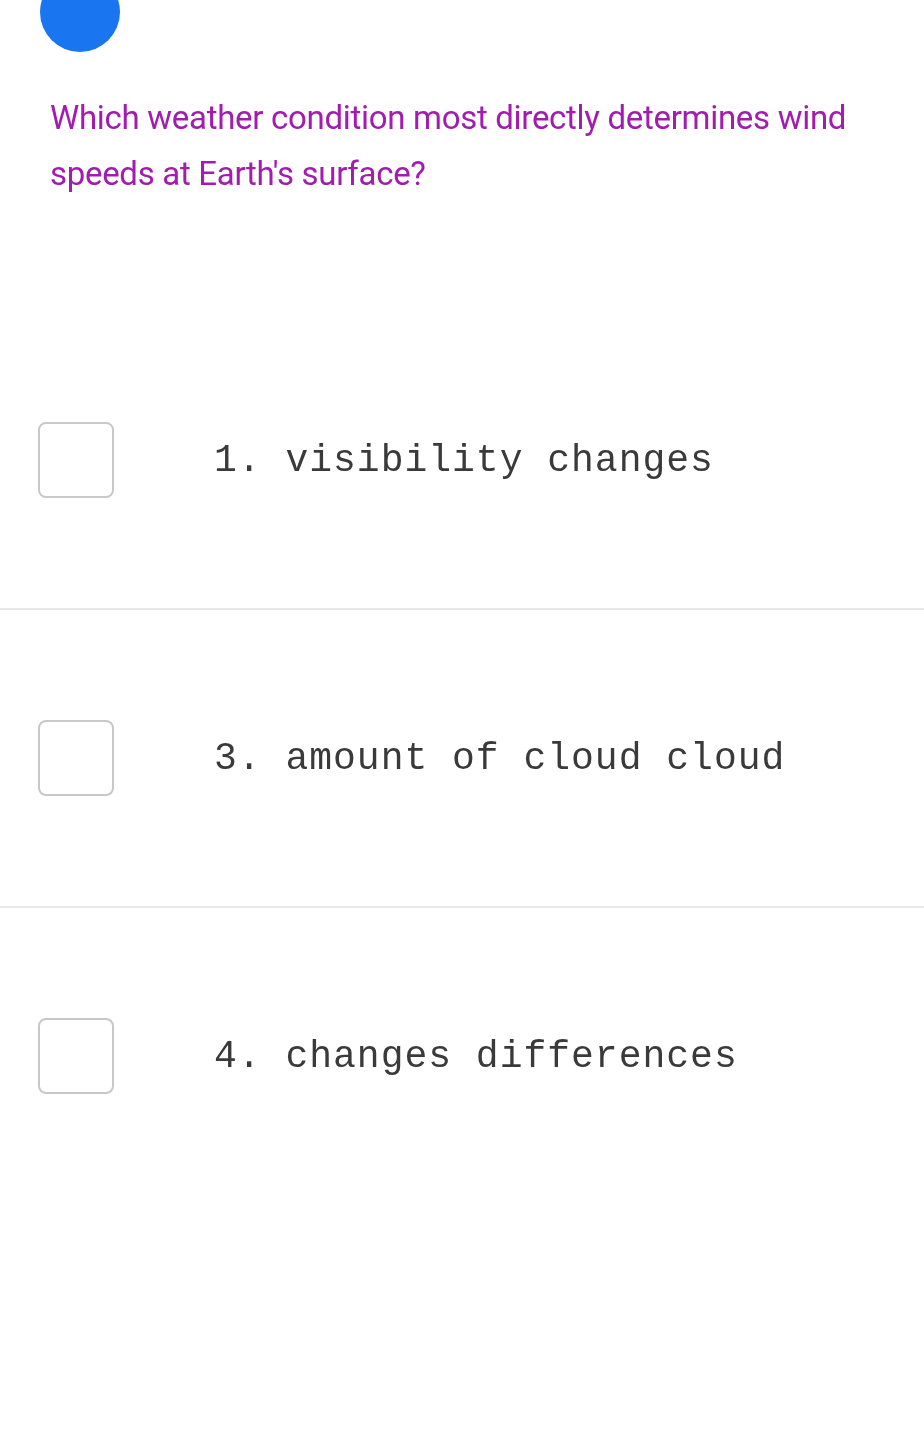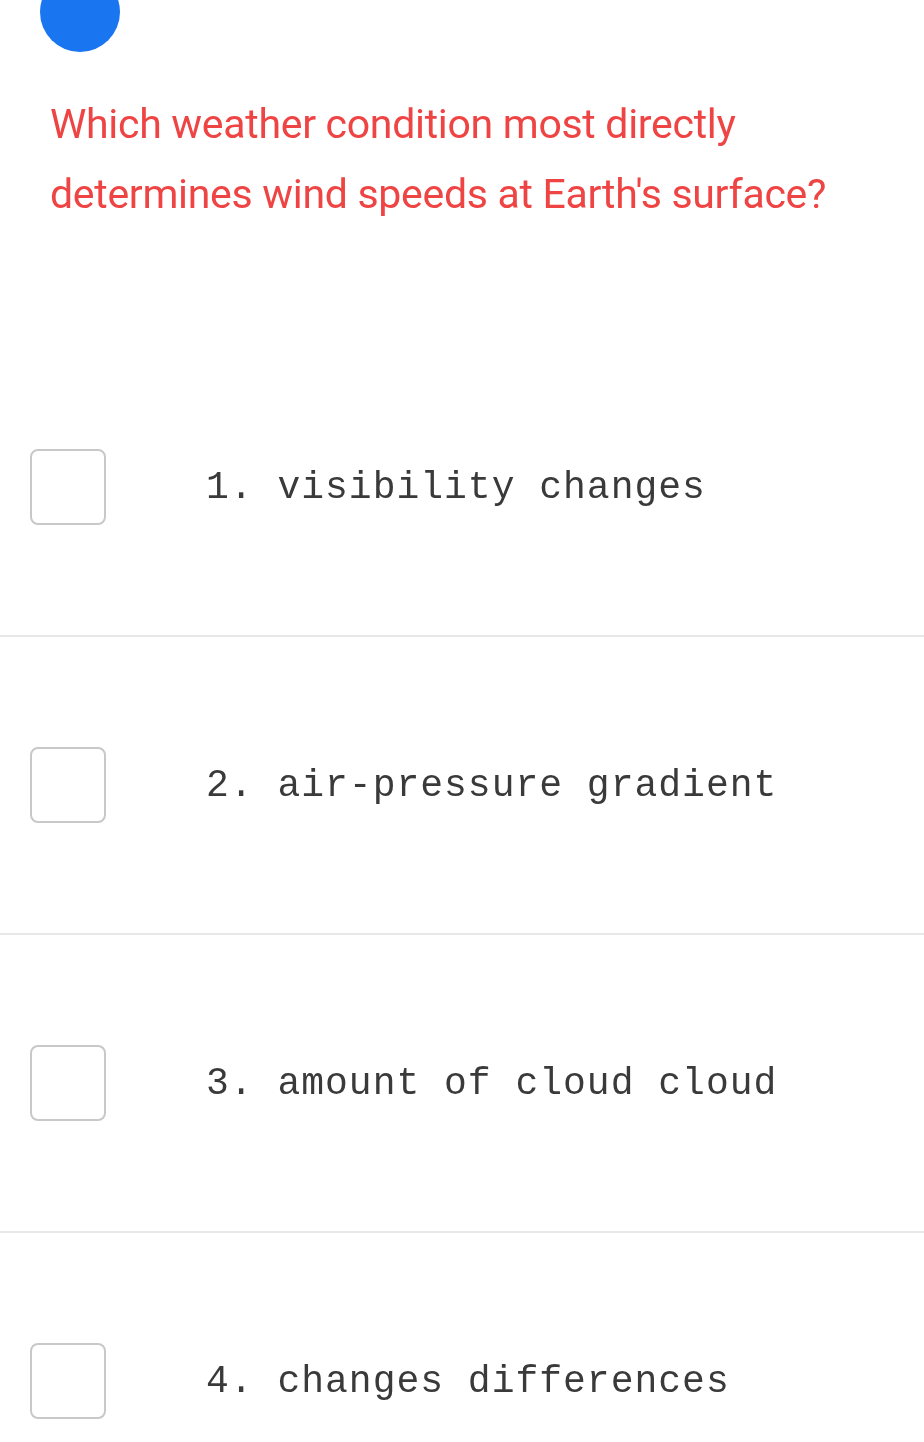"Which weather condition most directly" .question-text { color: #ef4444 -> #a21caf; font-size: 41px -> 33px }
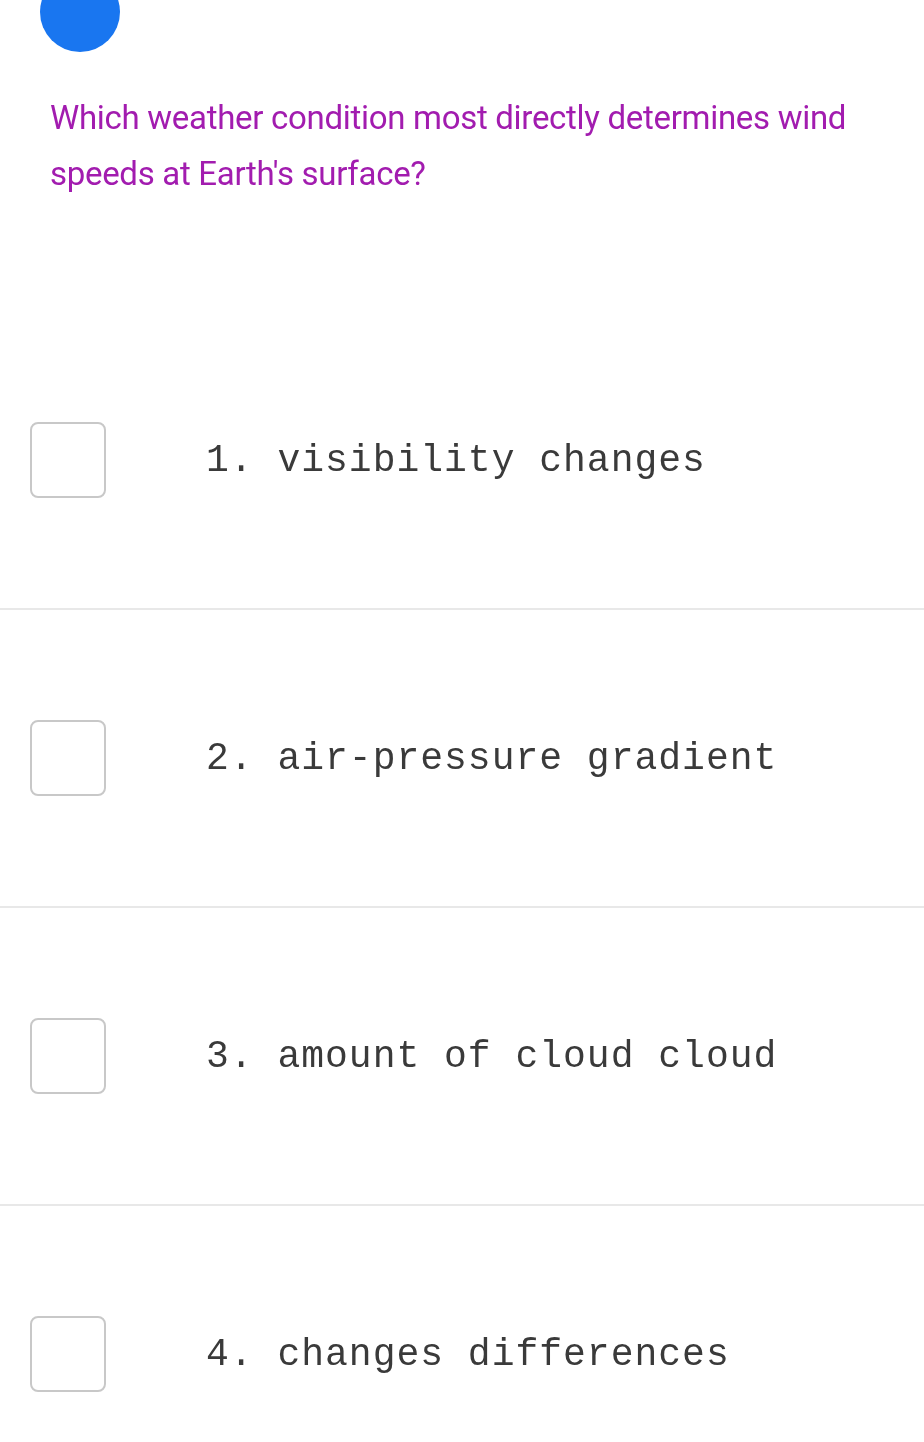"1. visibility changes" .option-row { padding: 110px 30px 110px 30px -> 110px 30px 110px 38px }
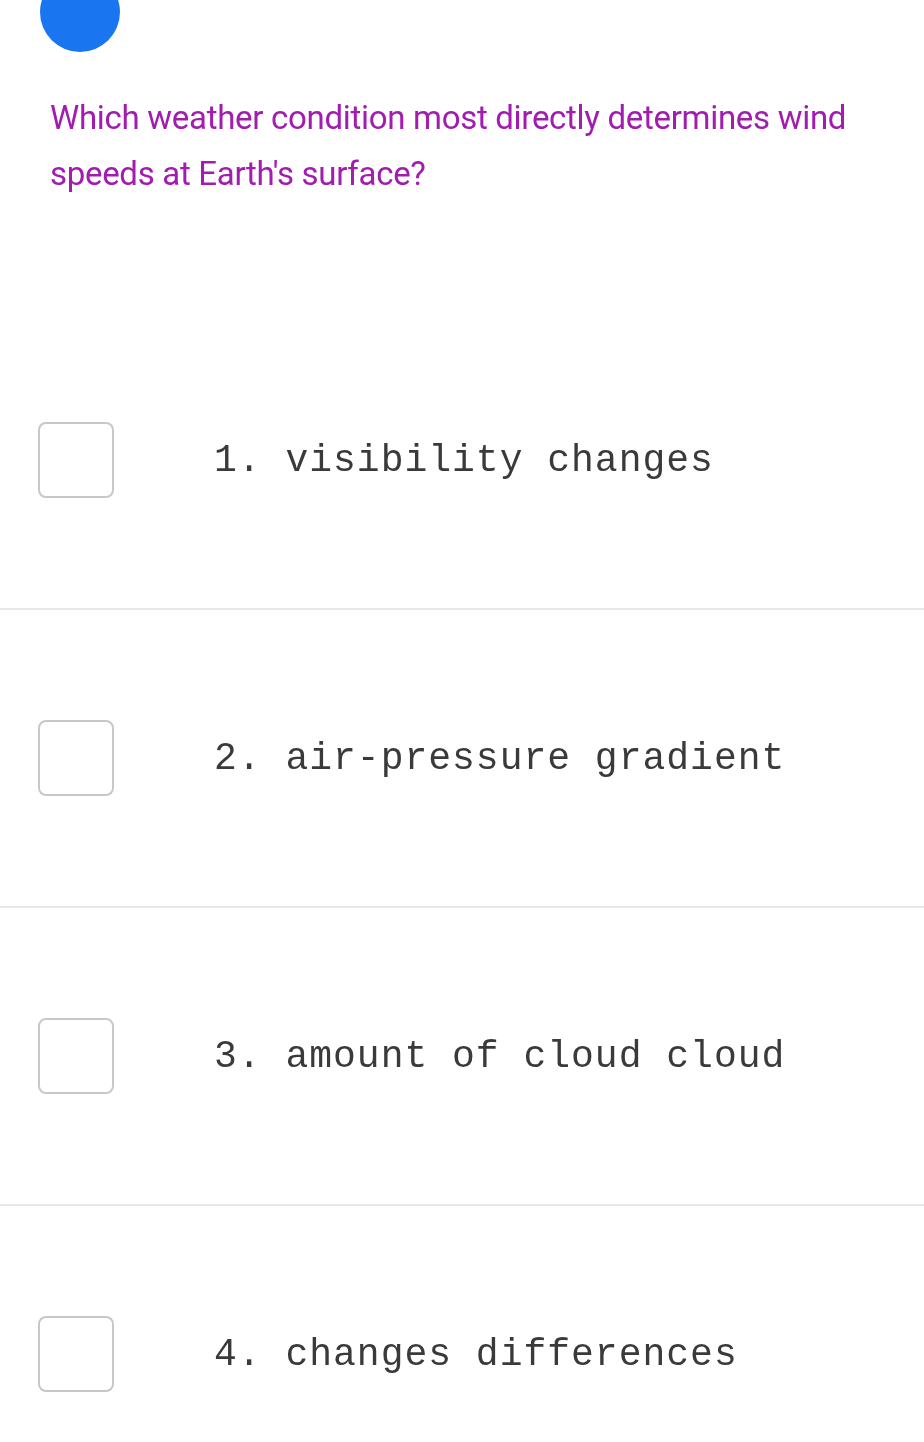"2. air-pressure gradient" div.option-row { html: <div> <div></div> <div> <span>2.</span> <span>air-pressure gradient</span> </div> </div> -> none }
